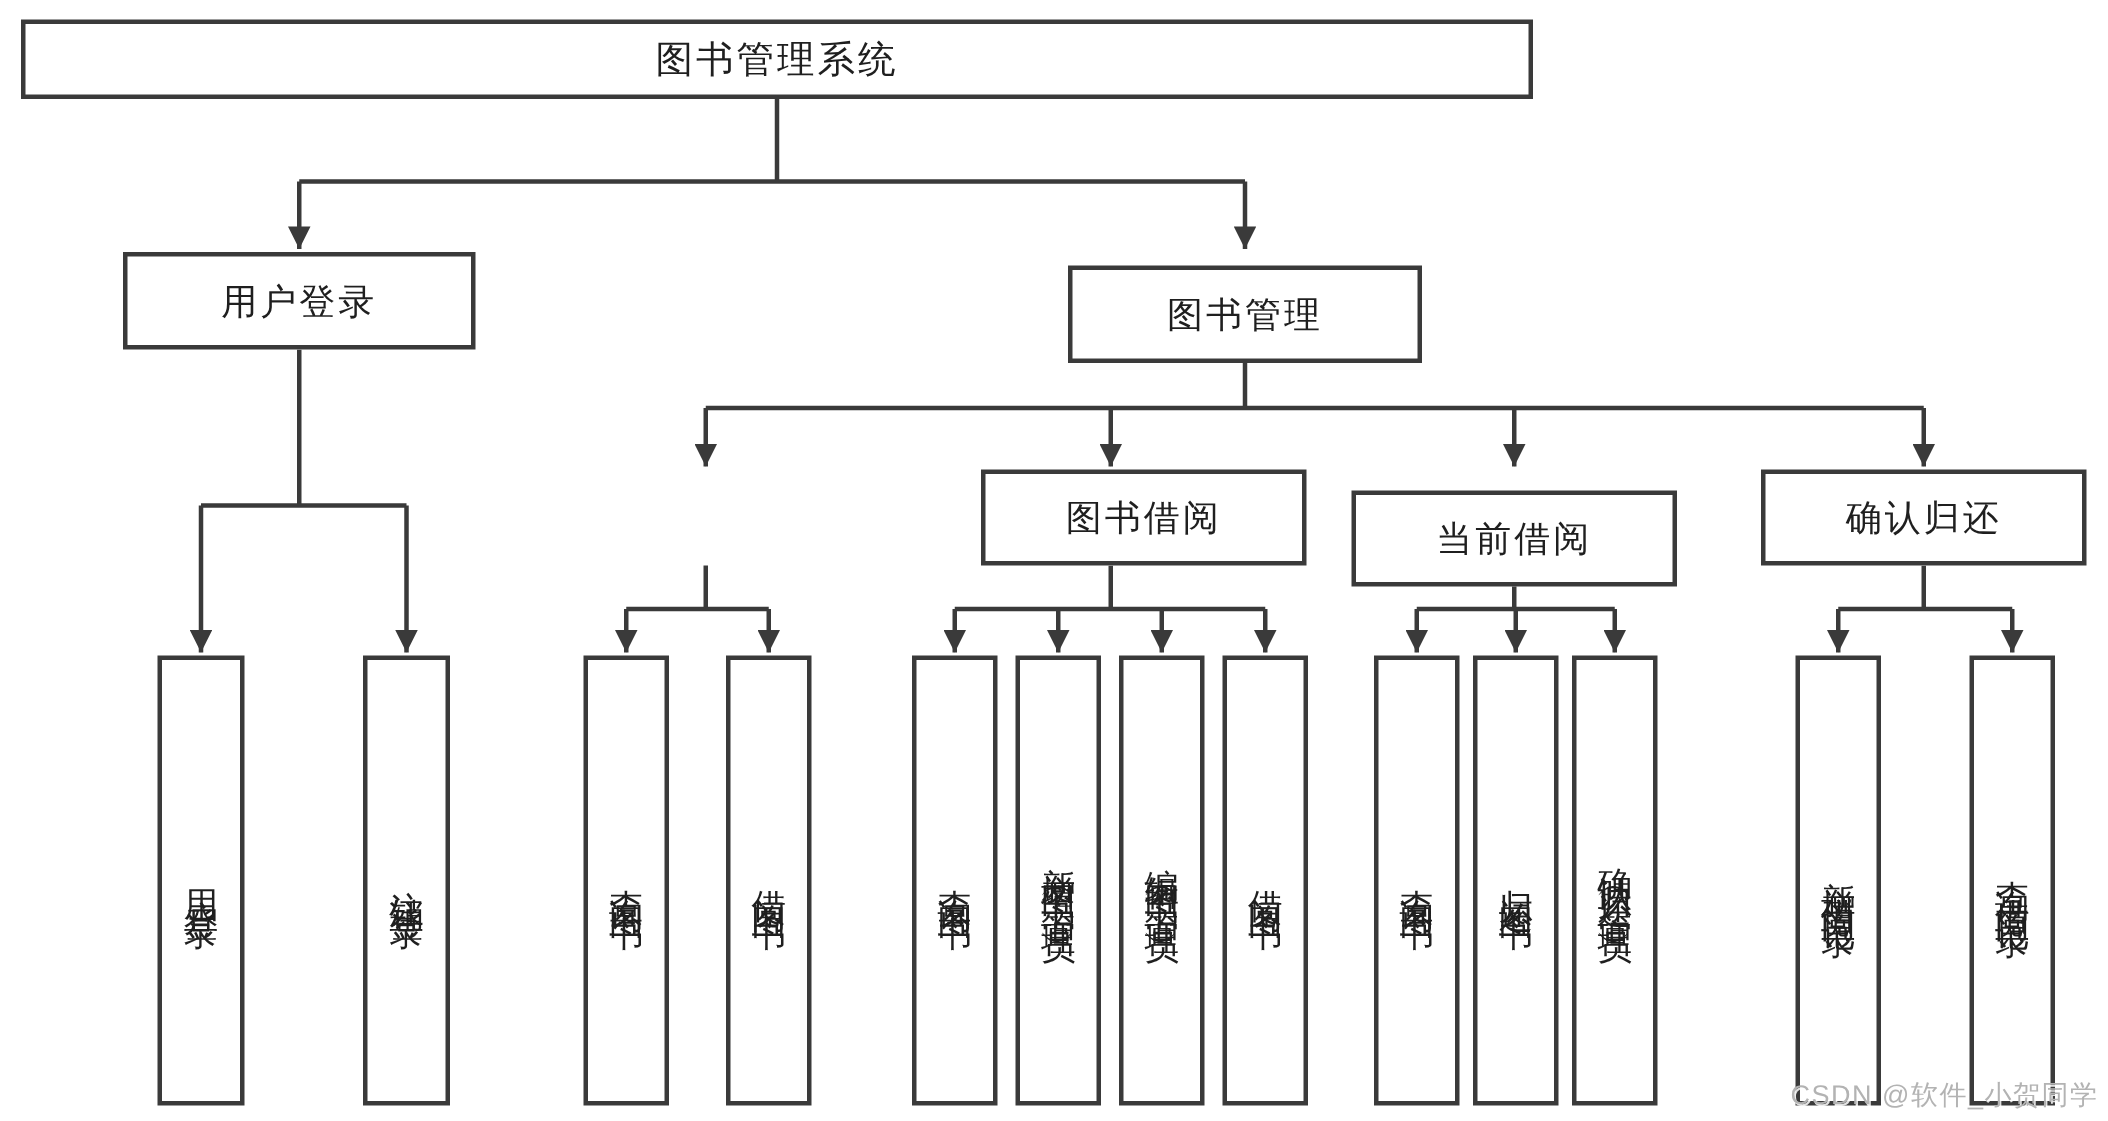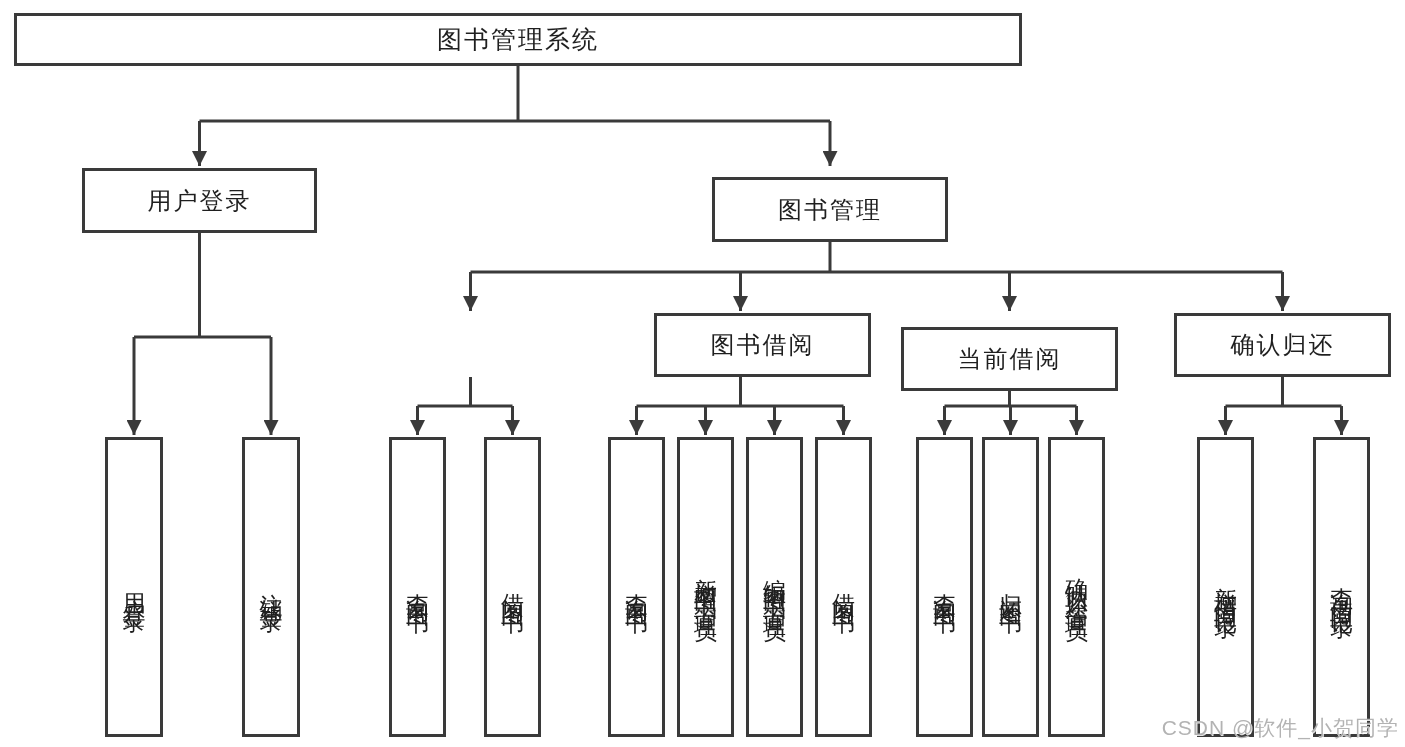"CSDN @软件_小贺同学" .watermark { font-size: 21px -> 18px }
